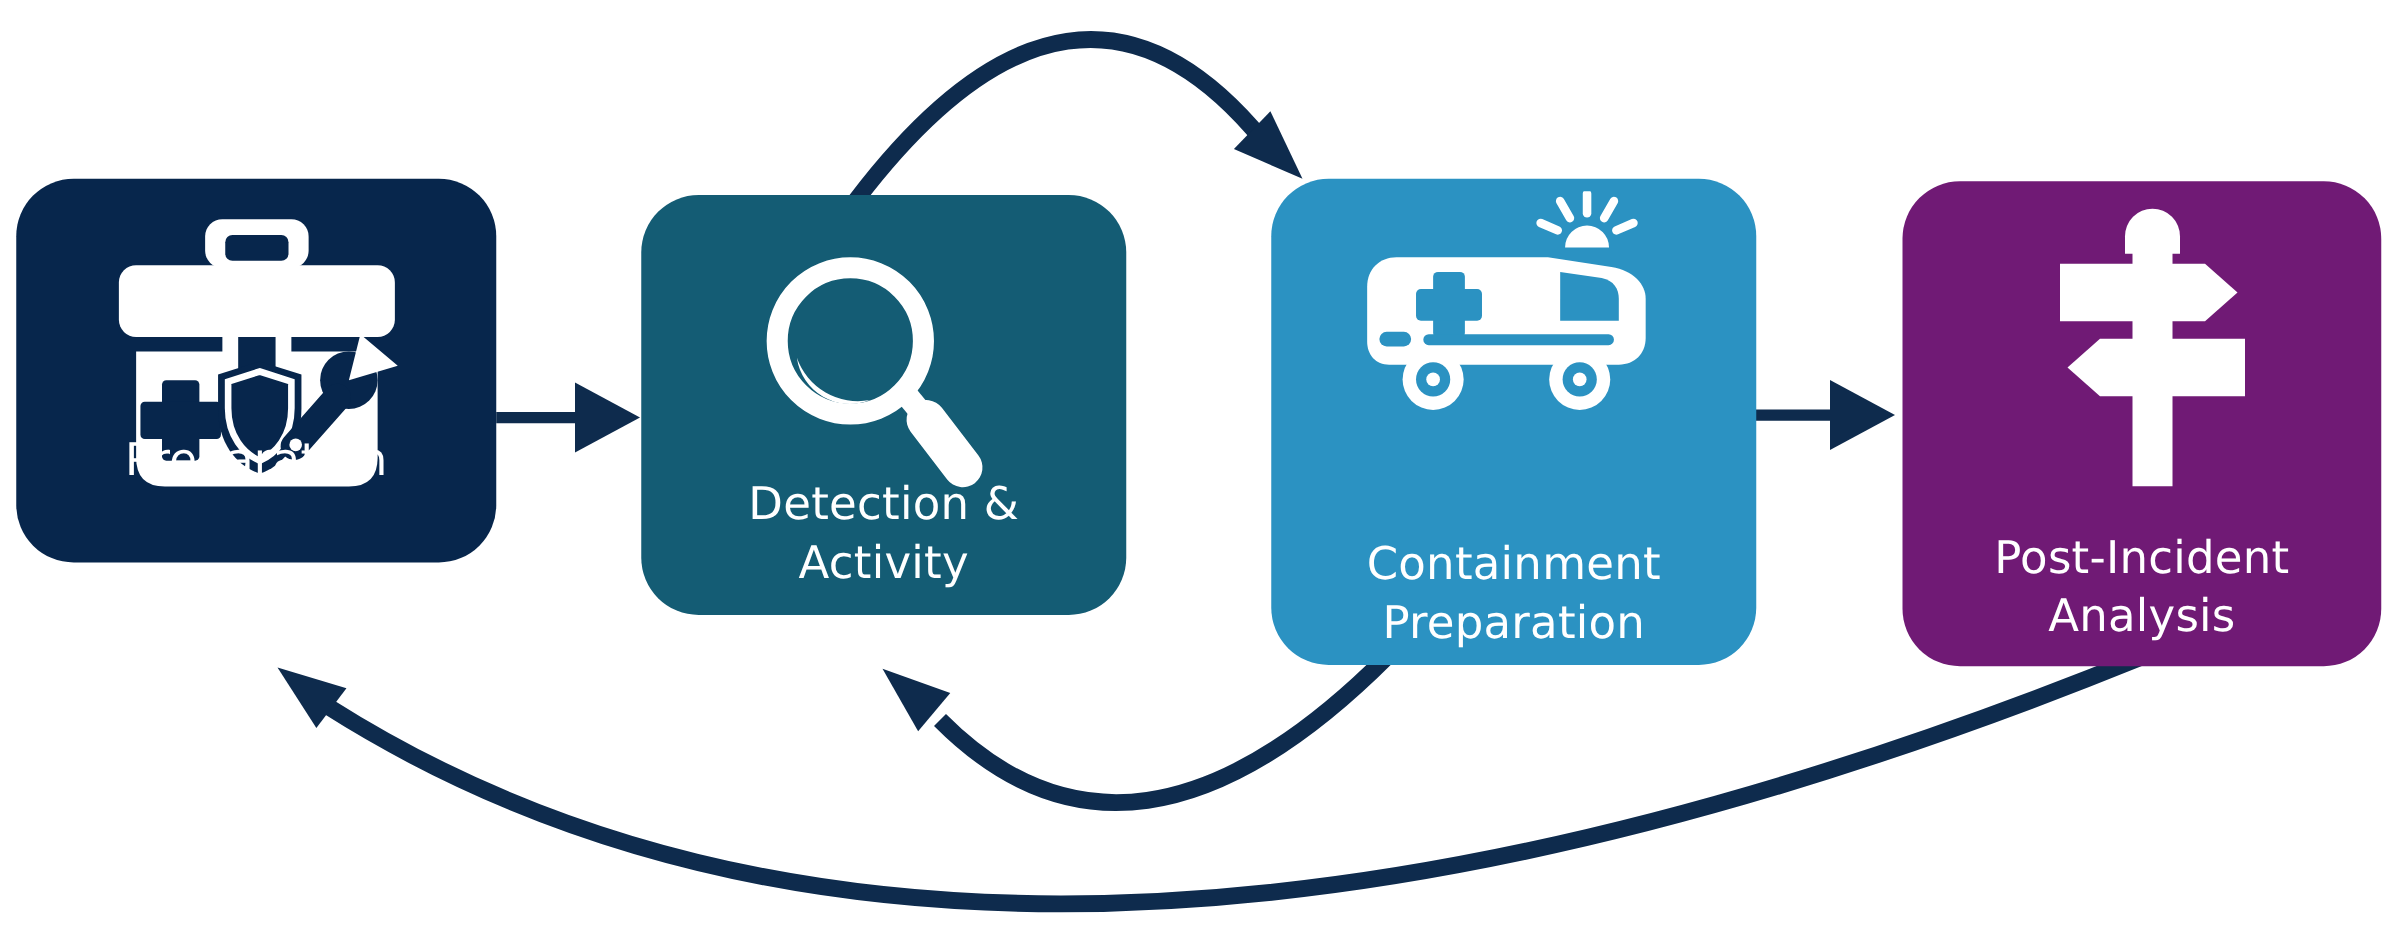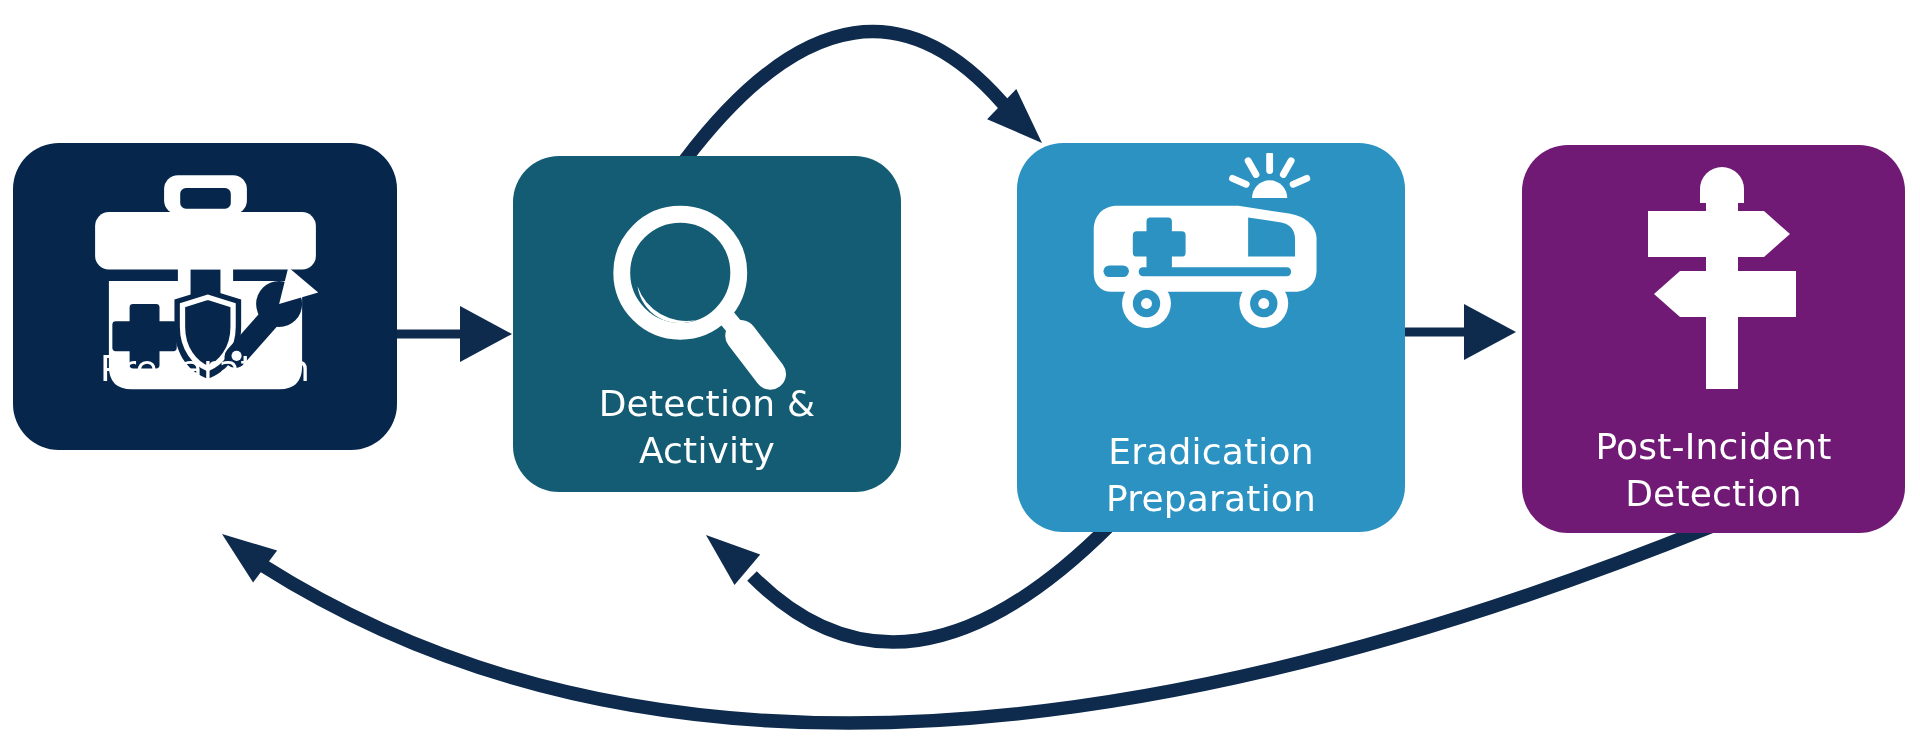"Eradication" span { text: Eradication -> Containment }
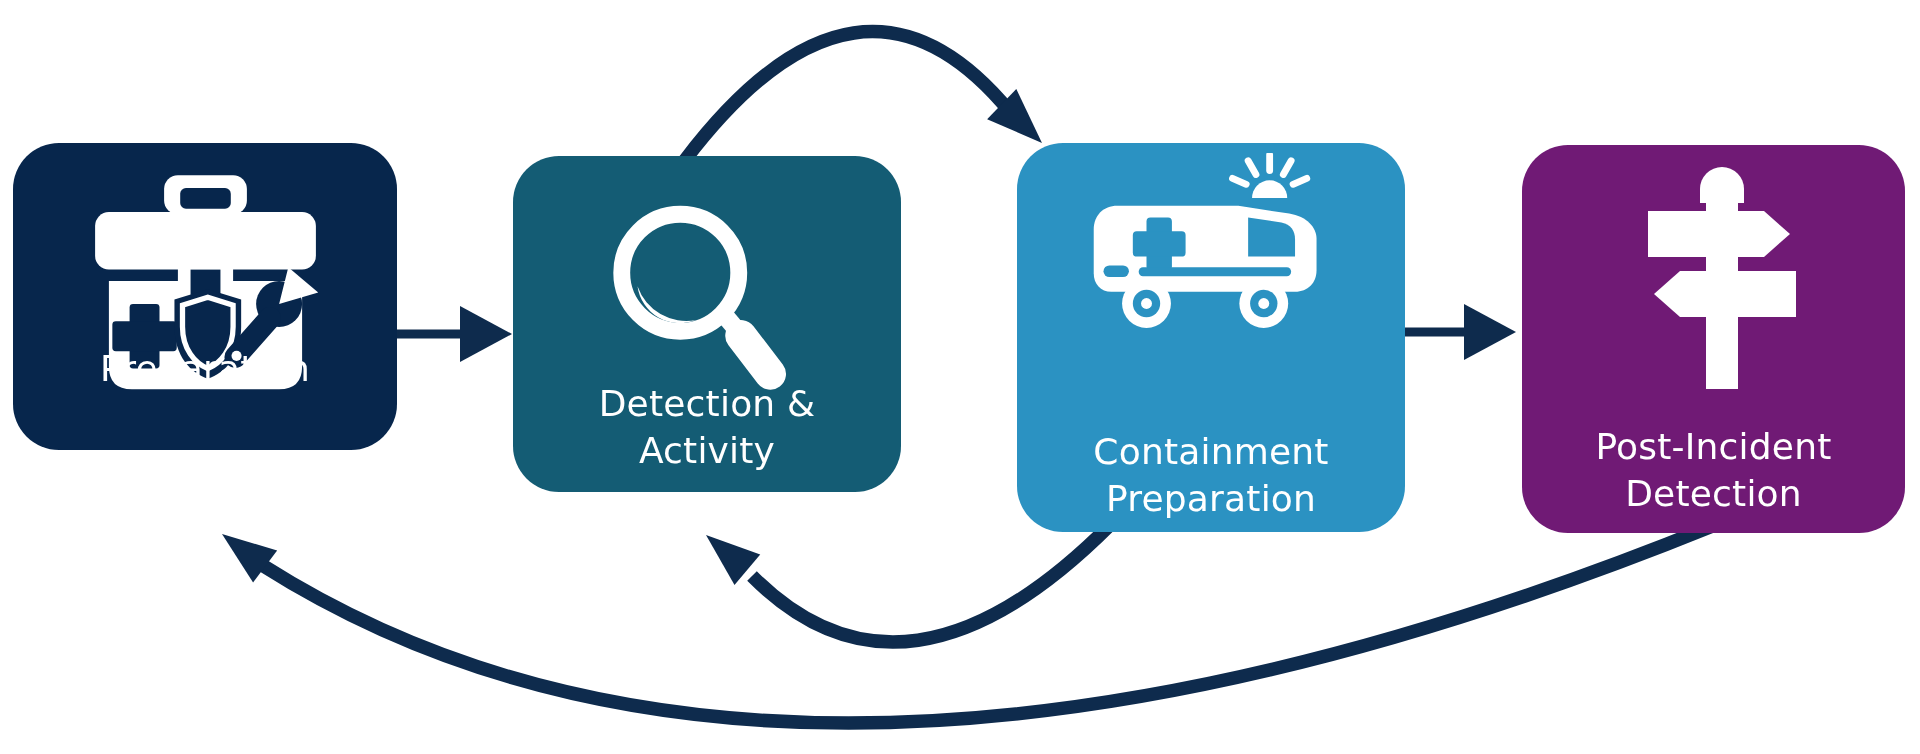"Detection" span { text: Detection -> Analysis }
